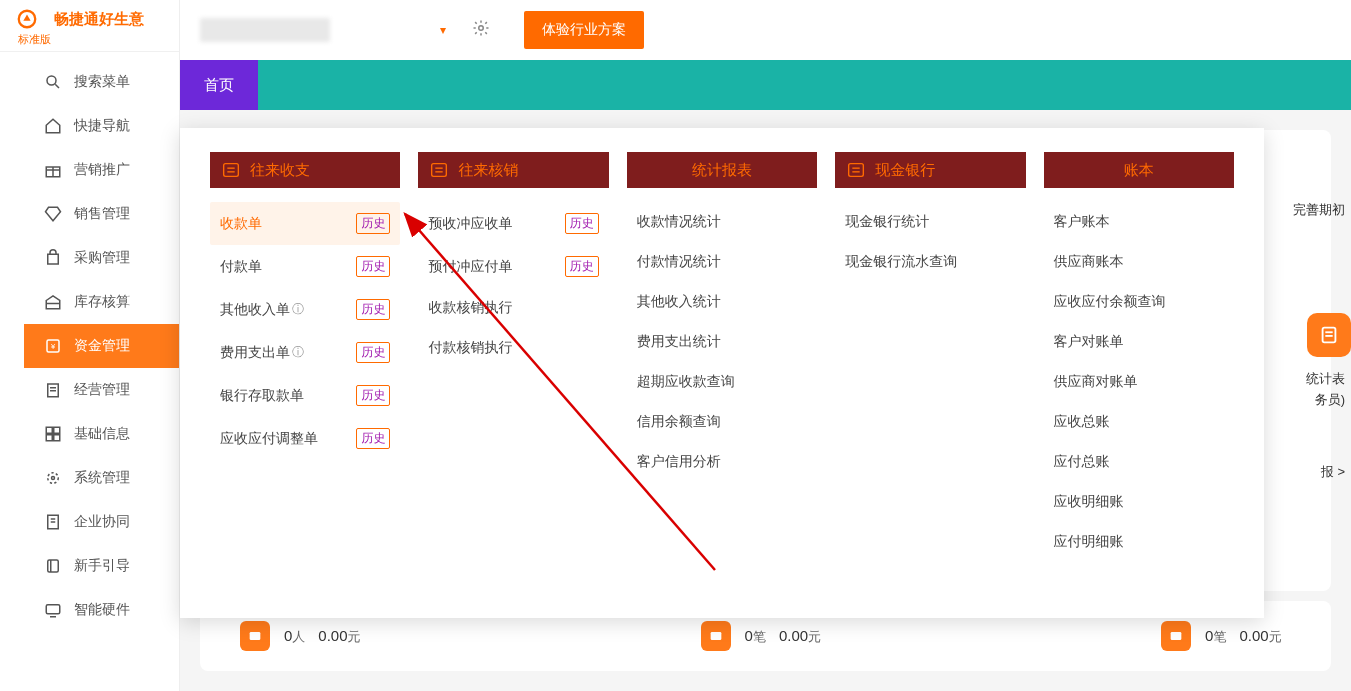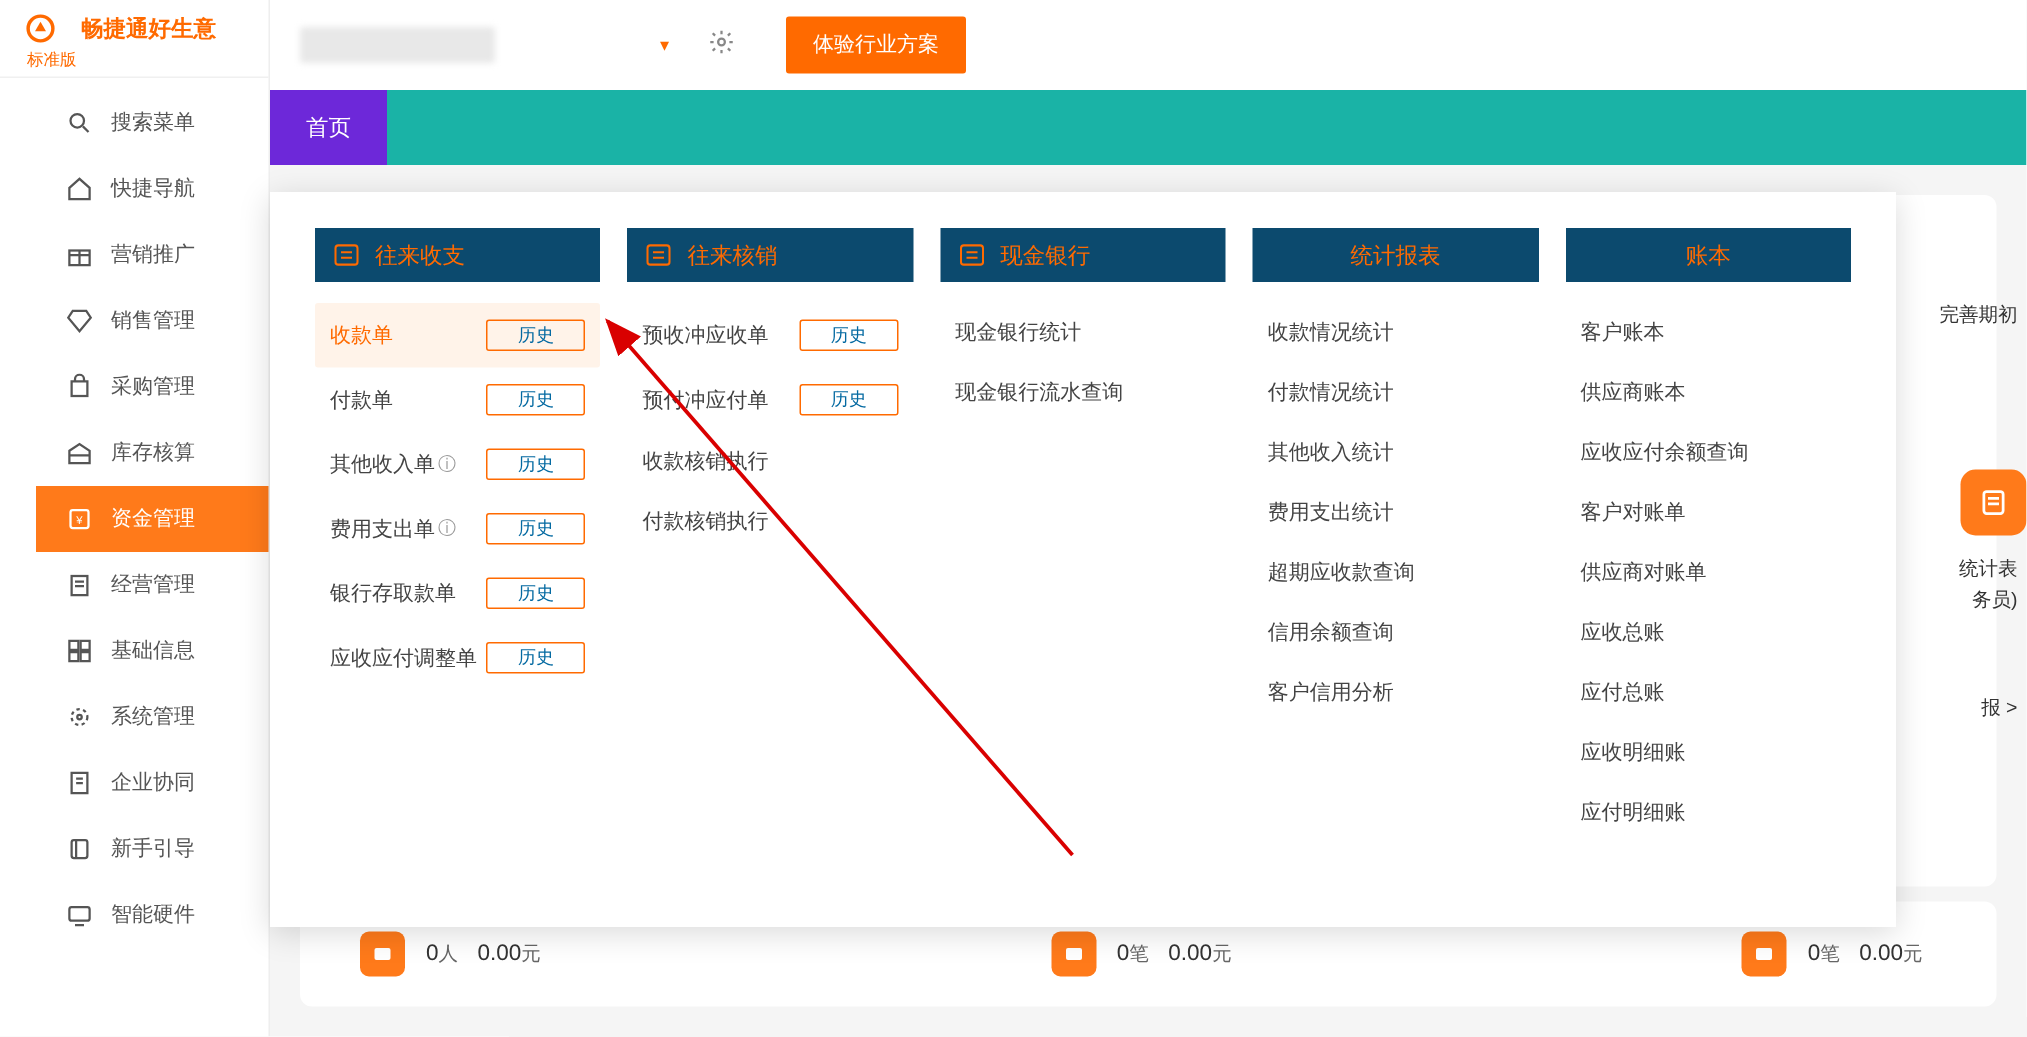"往来收支" .mega-header { background: #0c4a6e -> #7f1d1d }
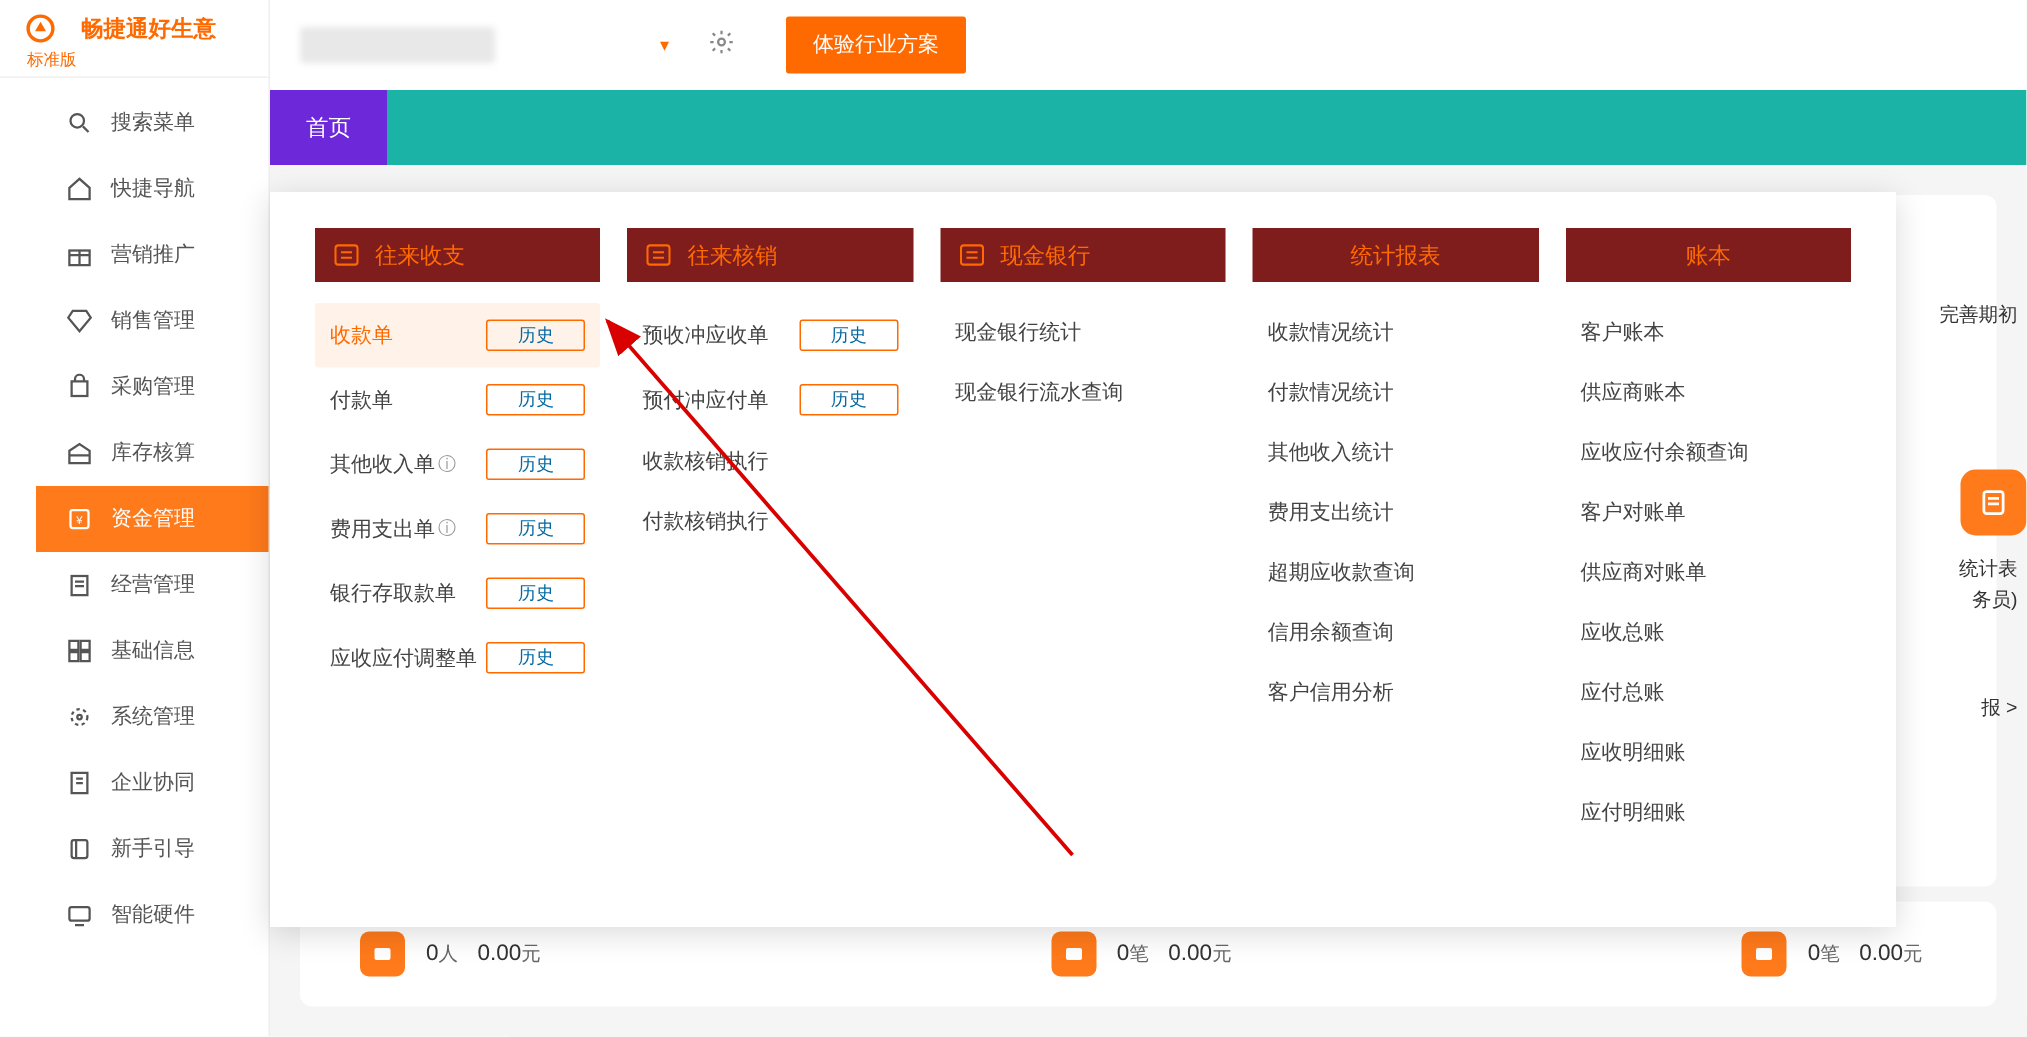"现金银行" div.mega-col { order: before "统计报表" -> after "统计报表" }
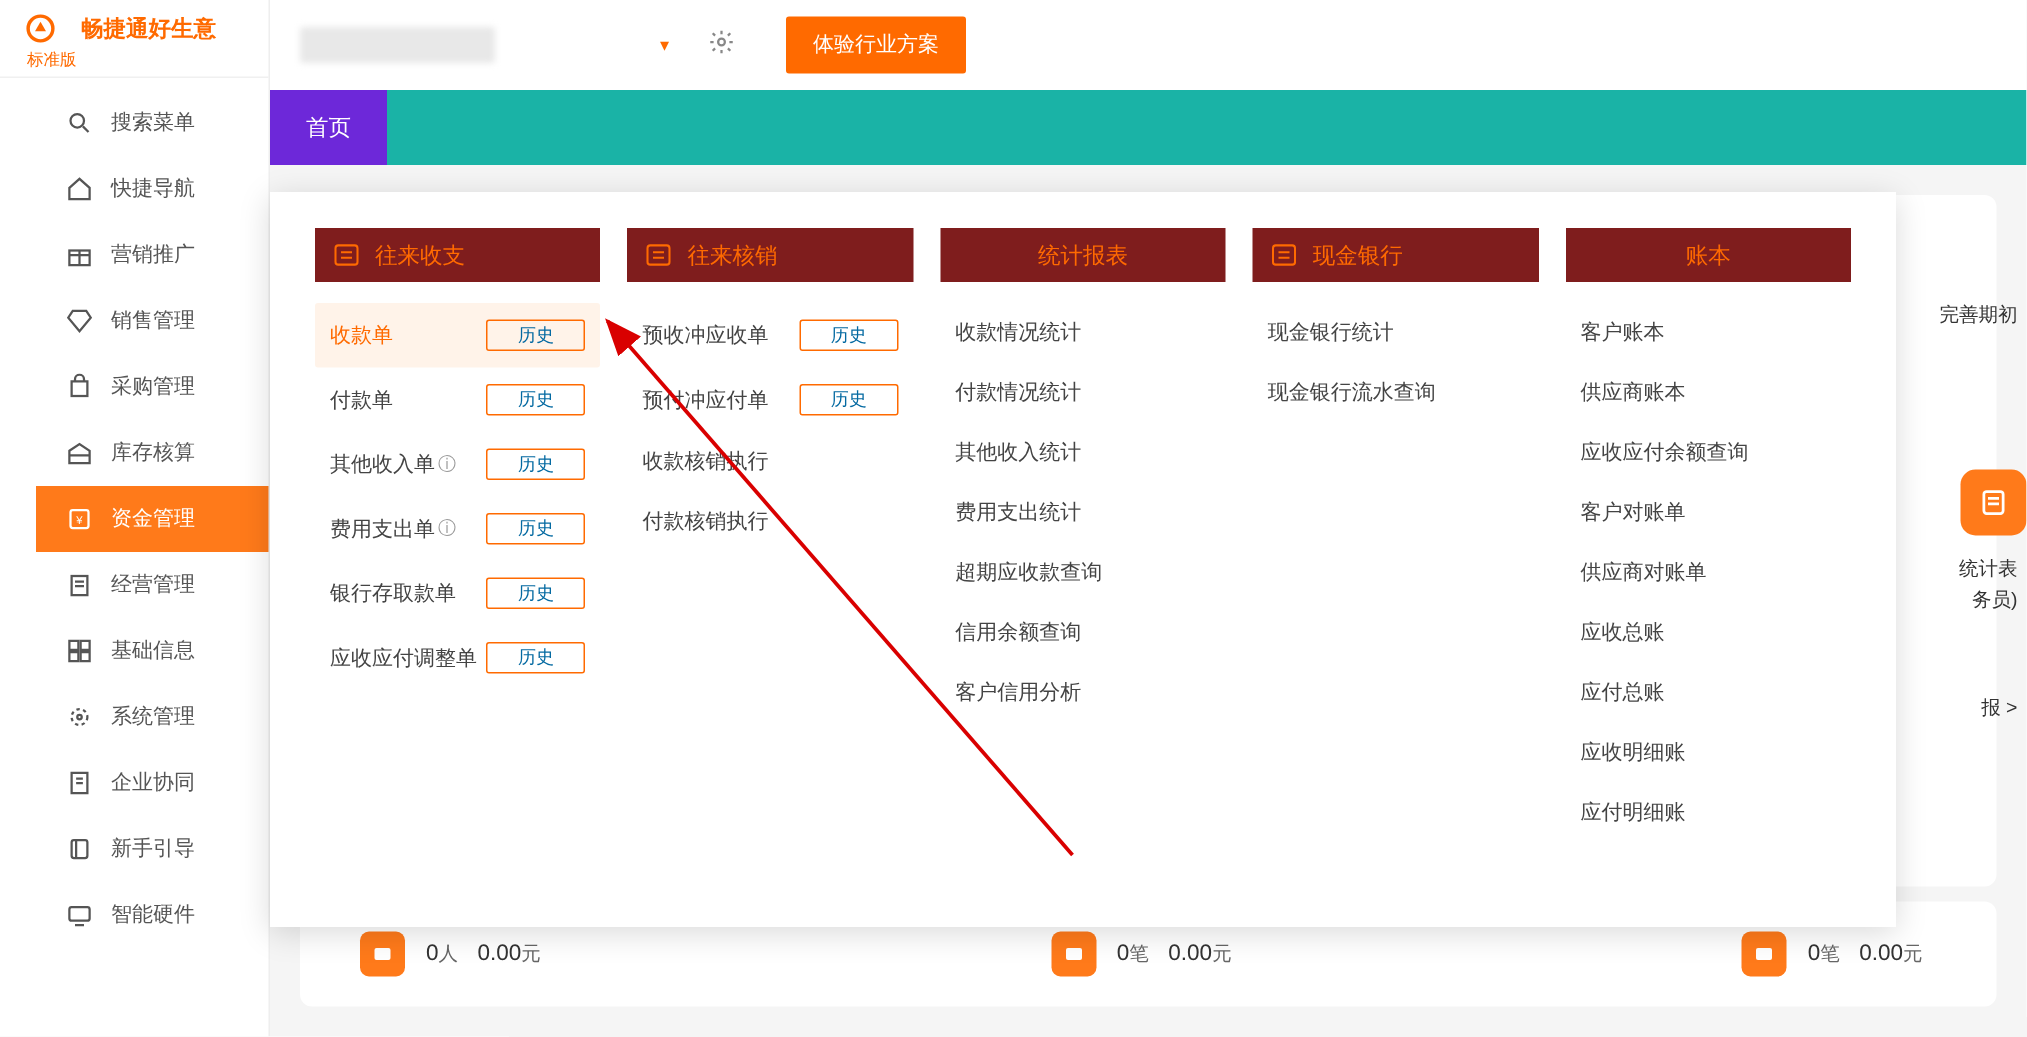"历史" .history-tag { color: #0369a1 -> #a21caf; padding: 1px 20px -> 1px 4px }
